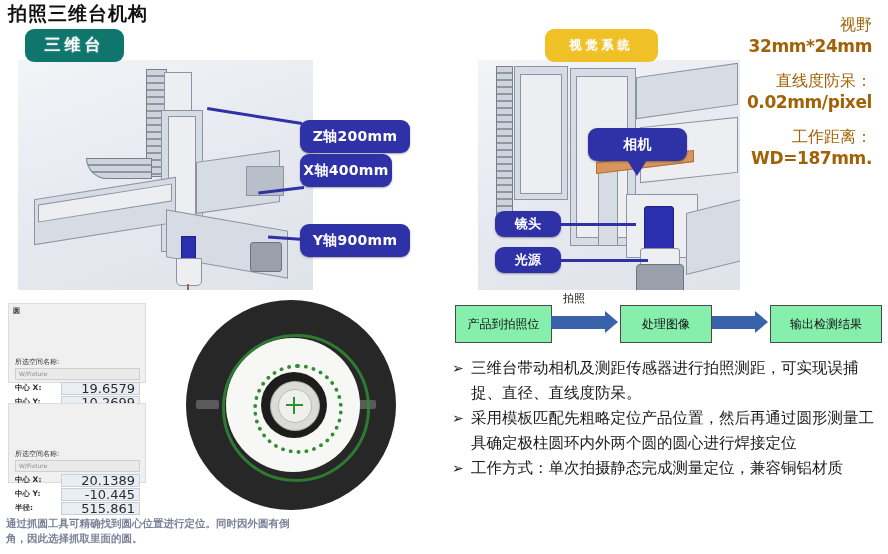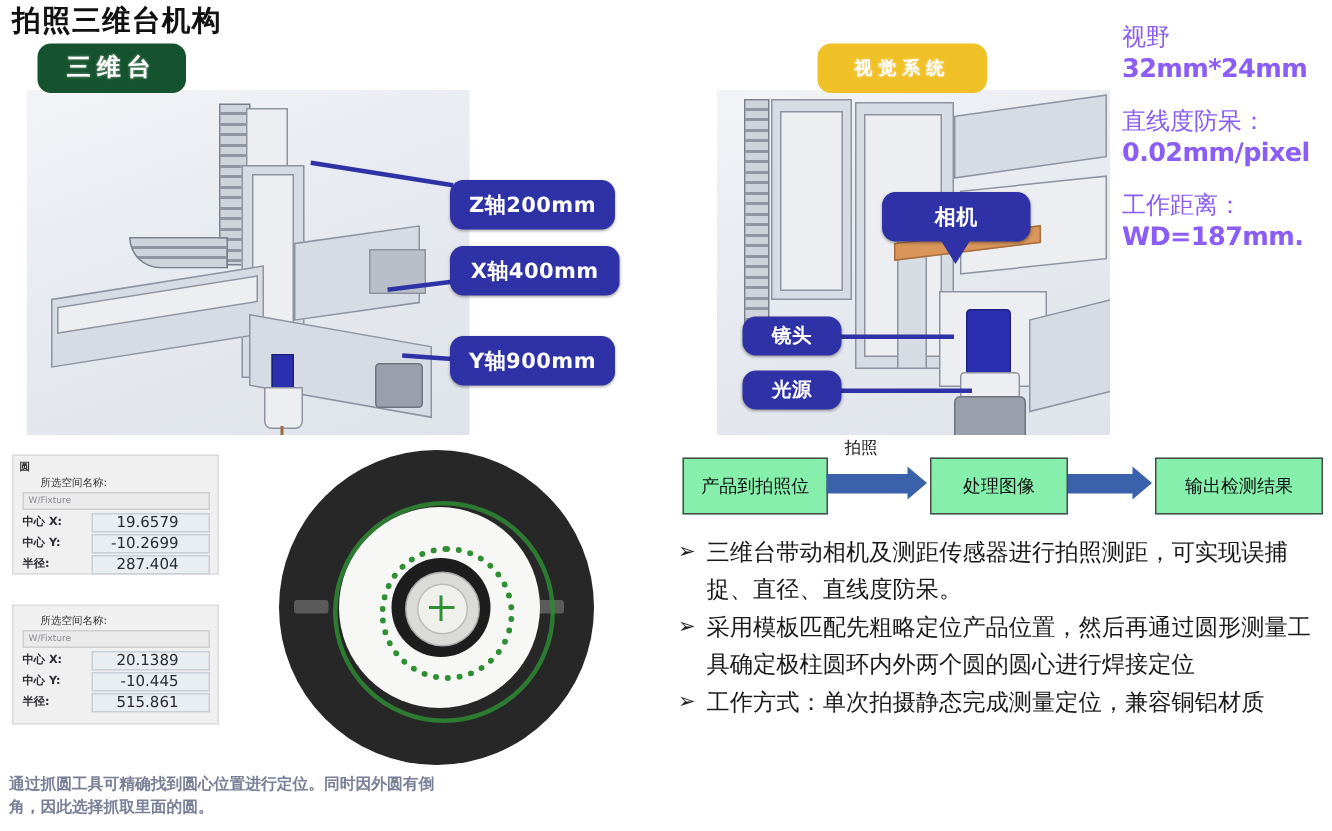"视野" #spec-block { color: #8b5cf6 -> #a16207; left: 748px -> 732px; text-align: none -> right }
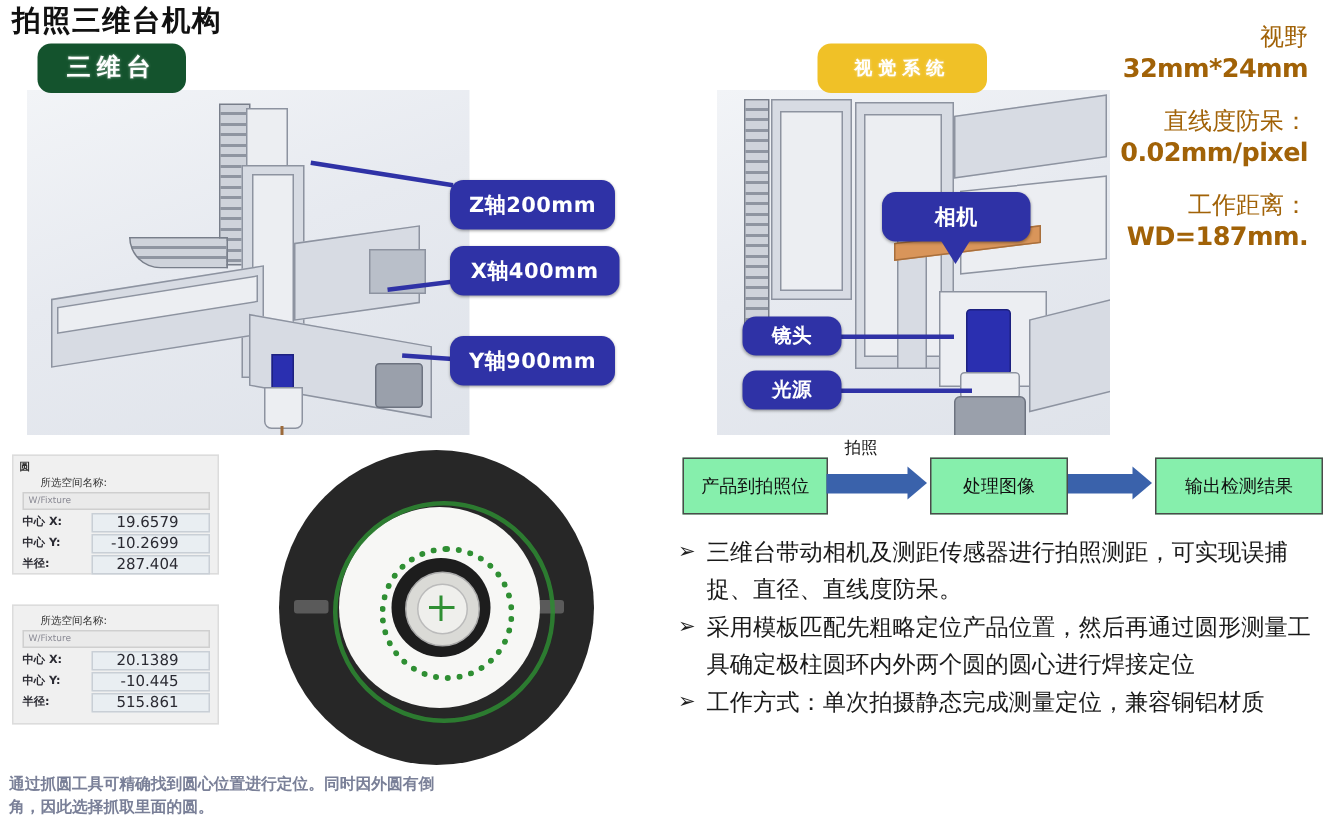"三维台" div.abs { background: #14532d -> #0f766e }
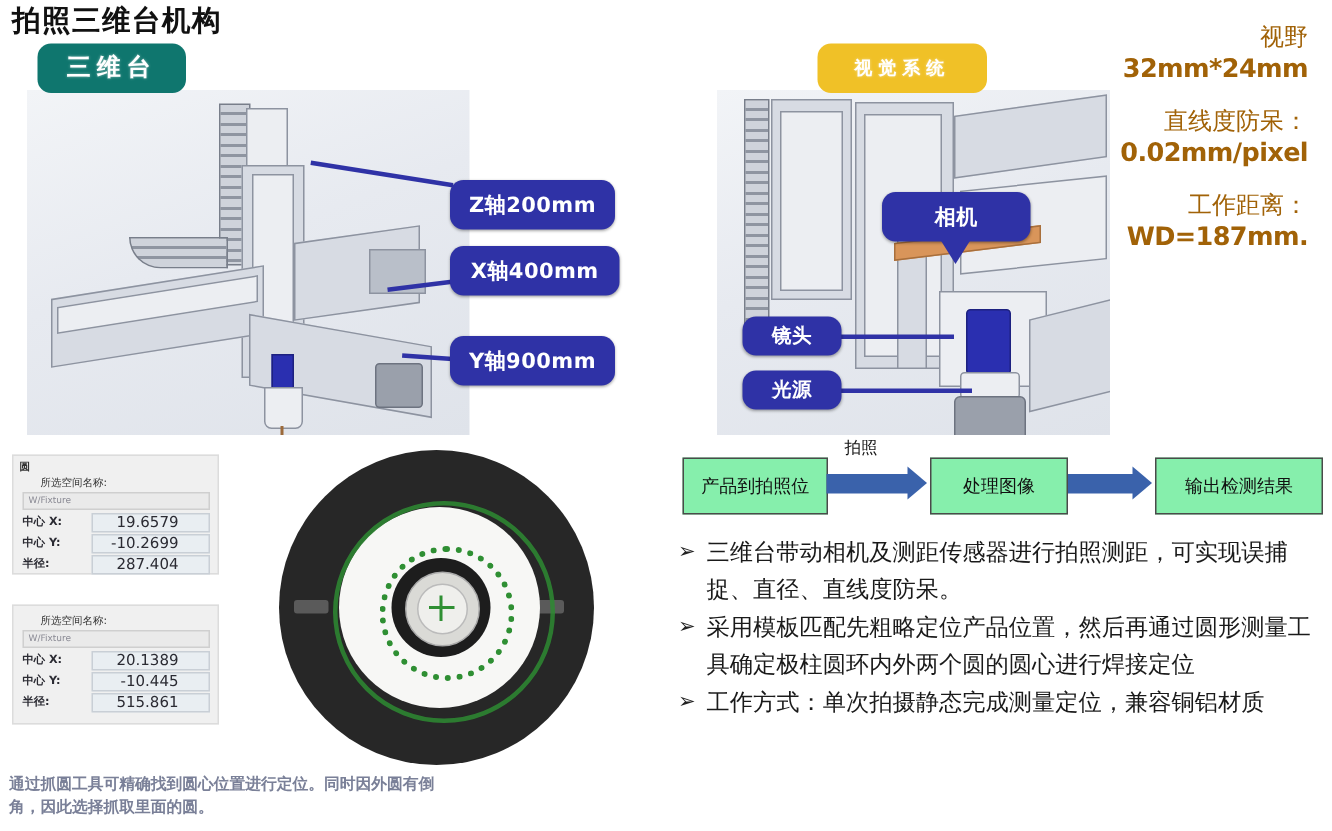"X轴400mm" #label-x { top: 164px -> 154px; width: 113px -> 92px }
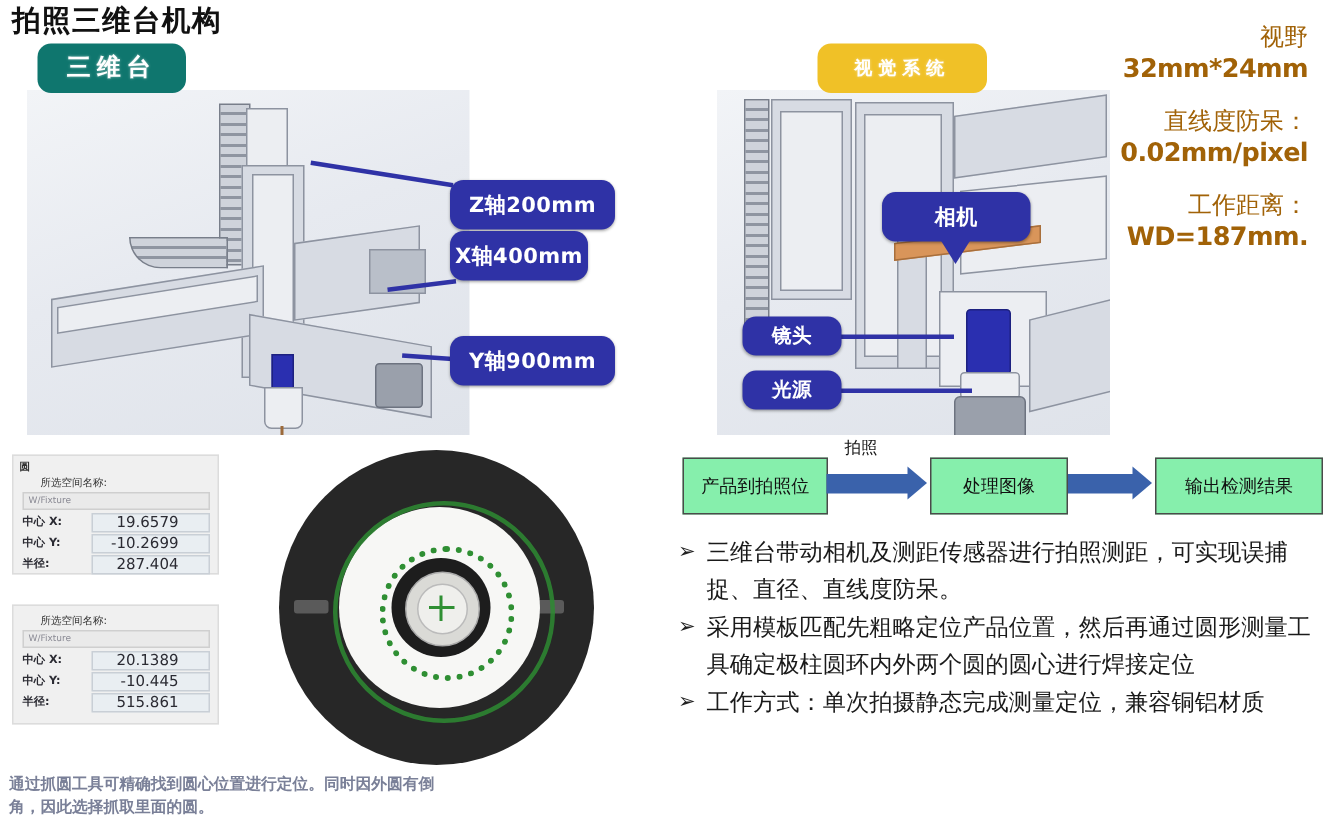"所选空间名称:" .meas-sub { margin-top: none -> 40px; padding: 1px 0 0 18px -> 1px 0 0 6px }
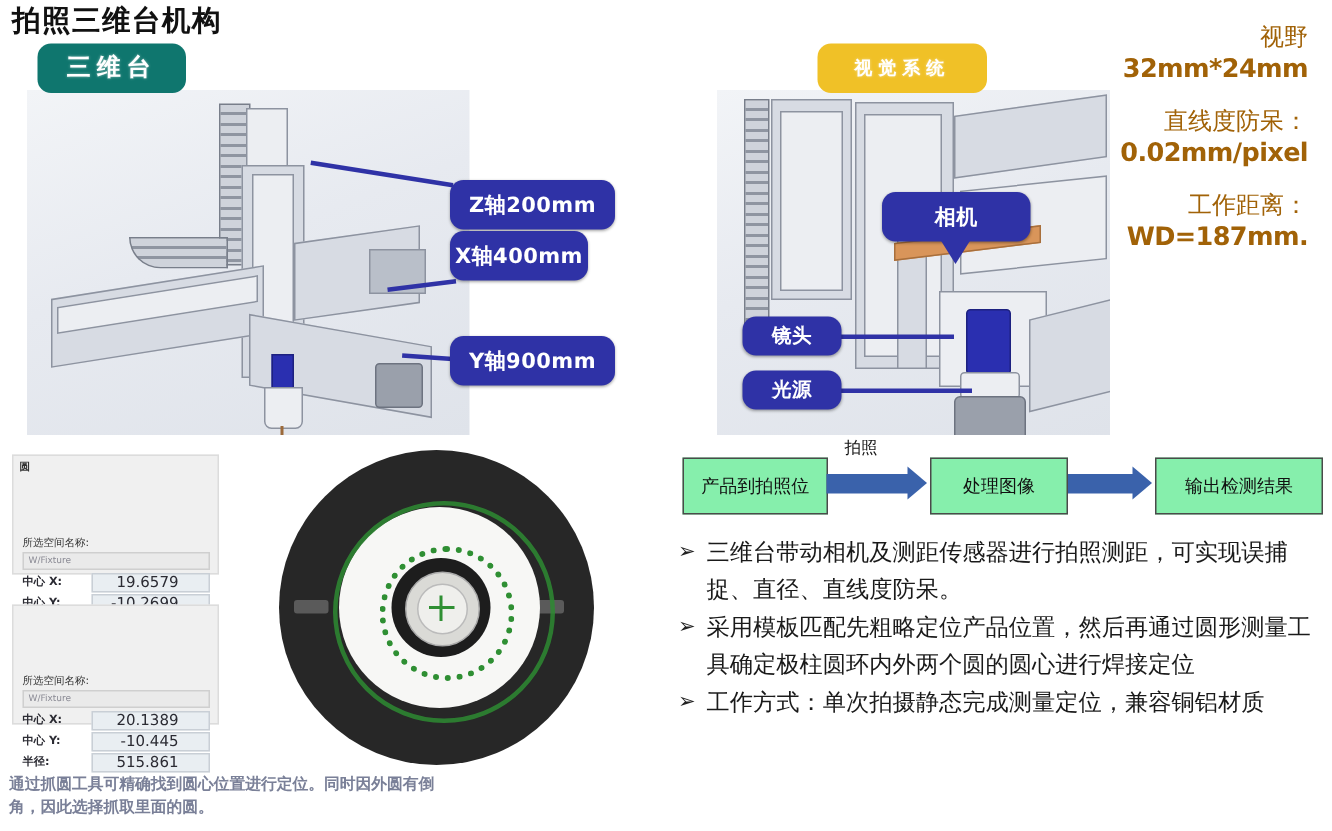"19.6579" .meas-val { font-size: 10px -> 13px; padding-right: 20px -> 4px }
